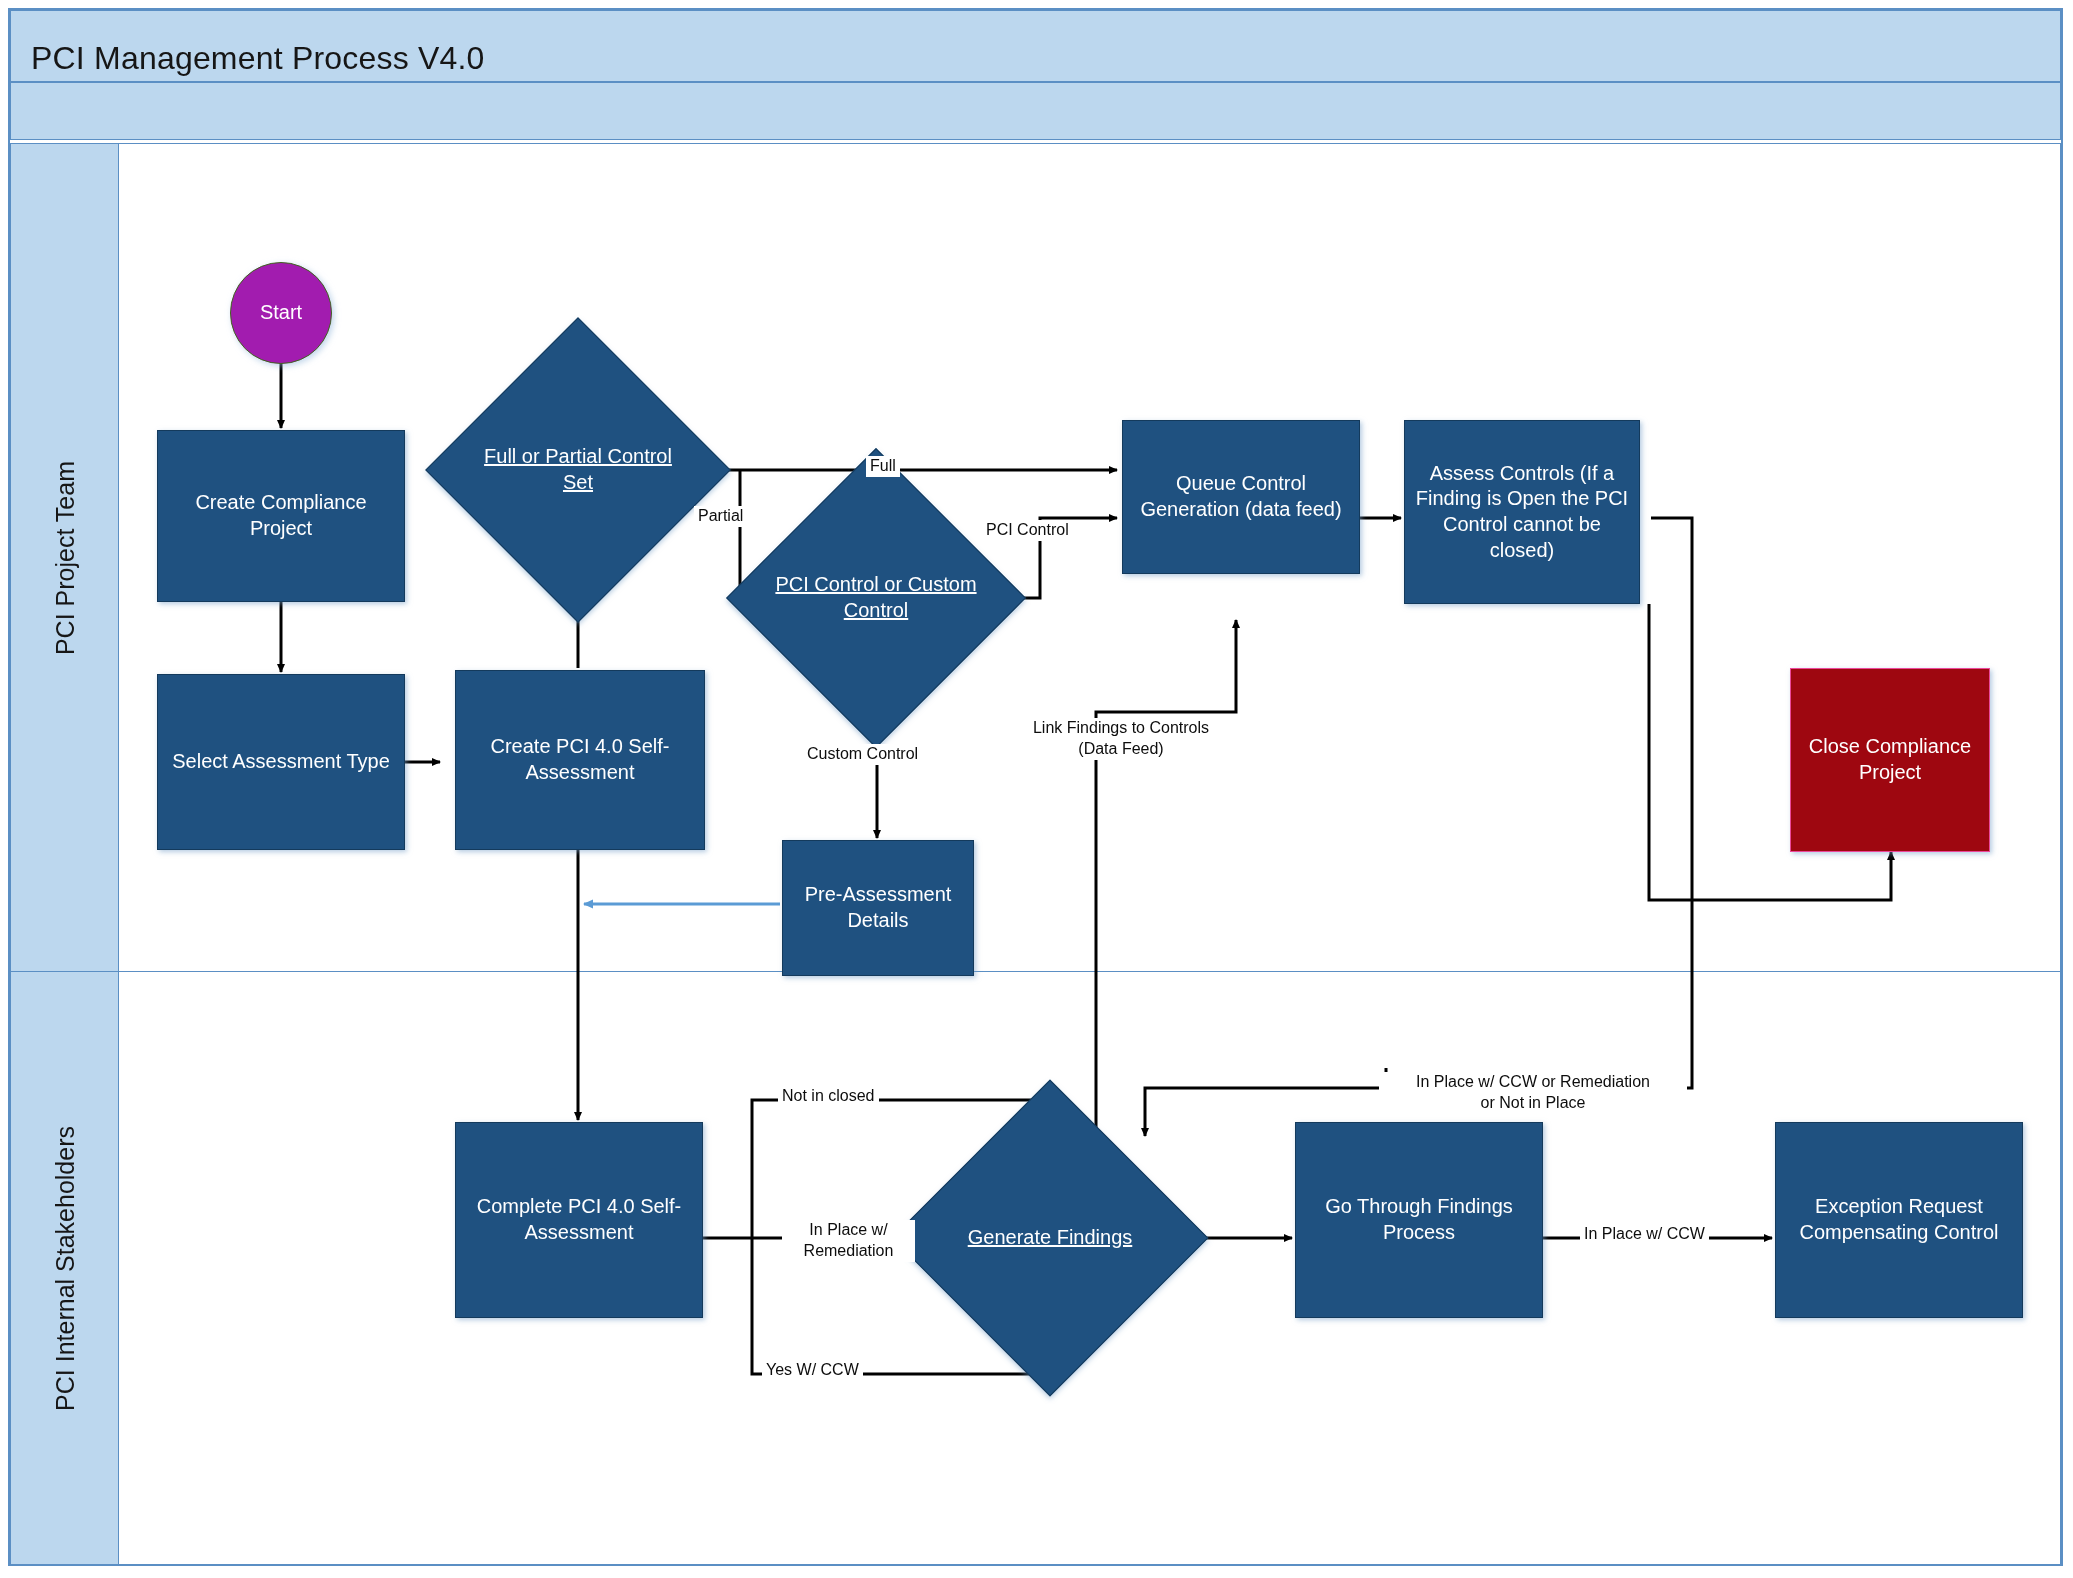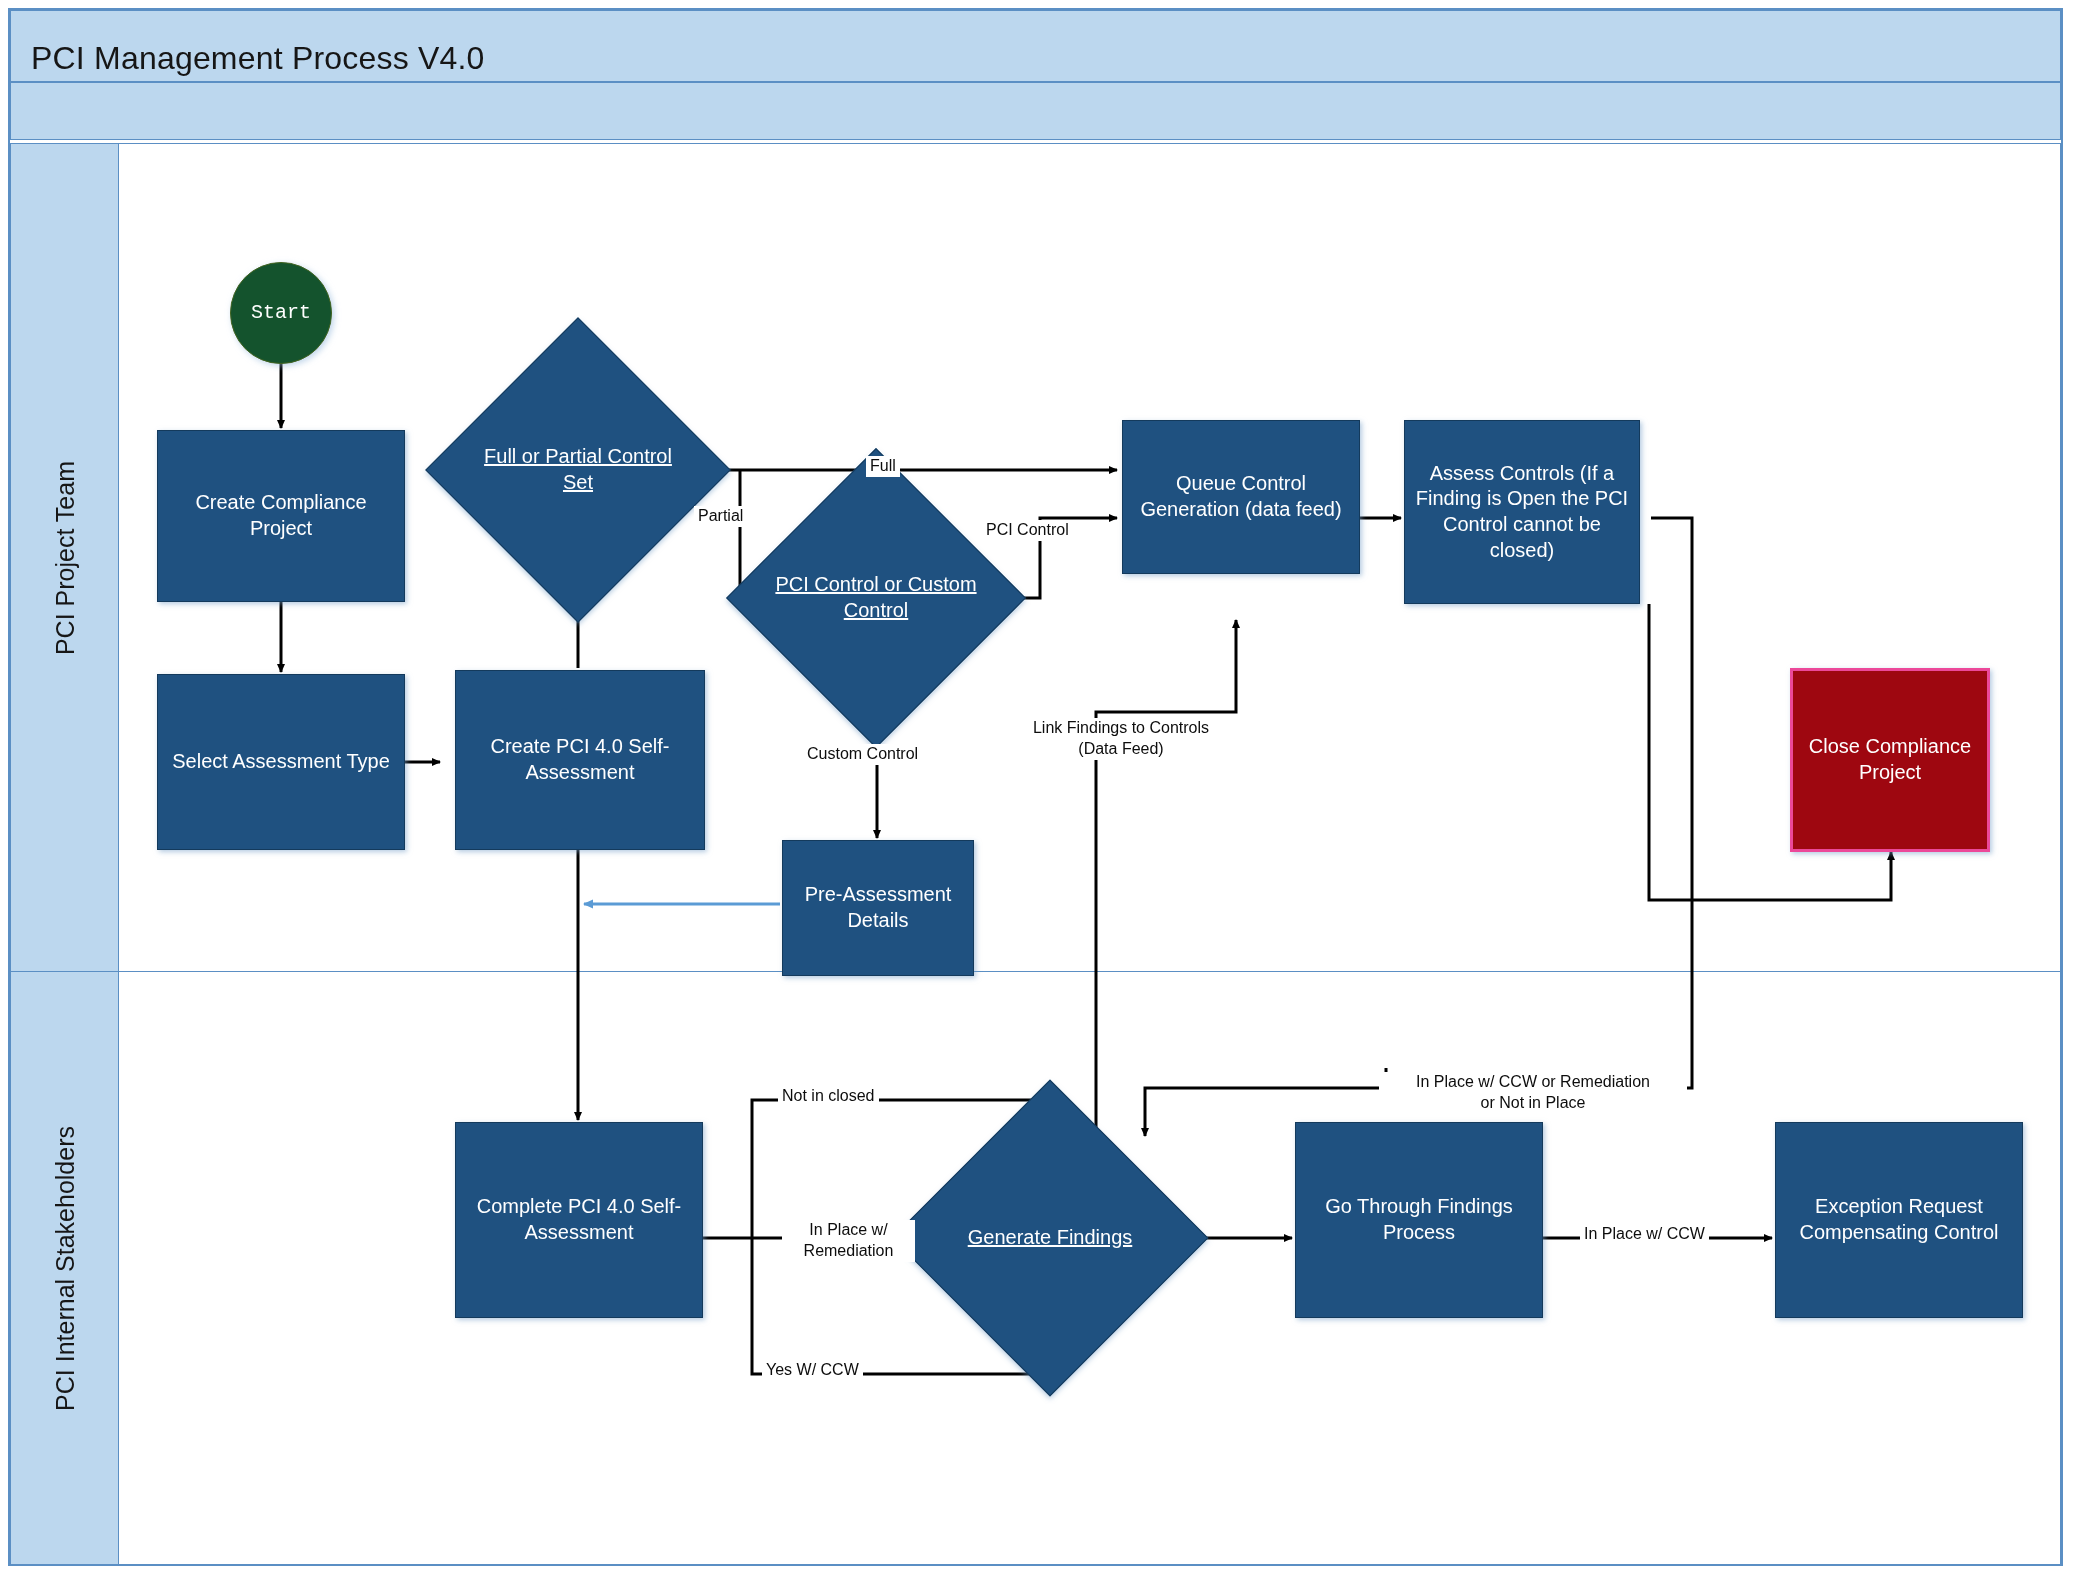"Start" .start { background: #14532d -> #a21caf; font-family: Liberation Mono, monospace -> none }
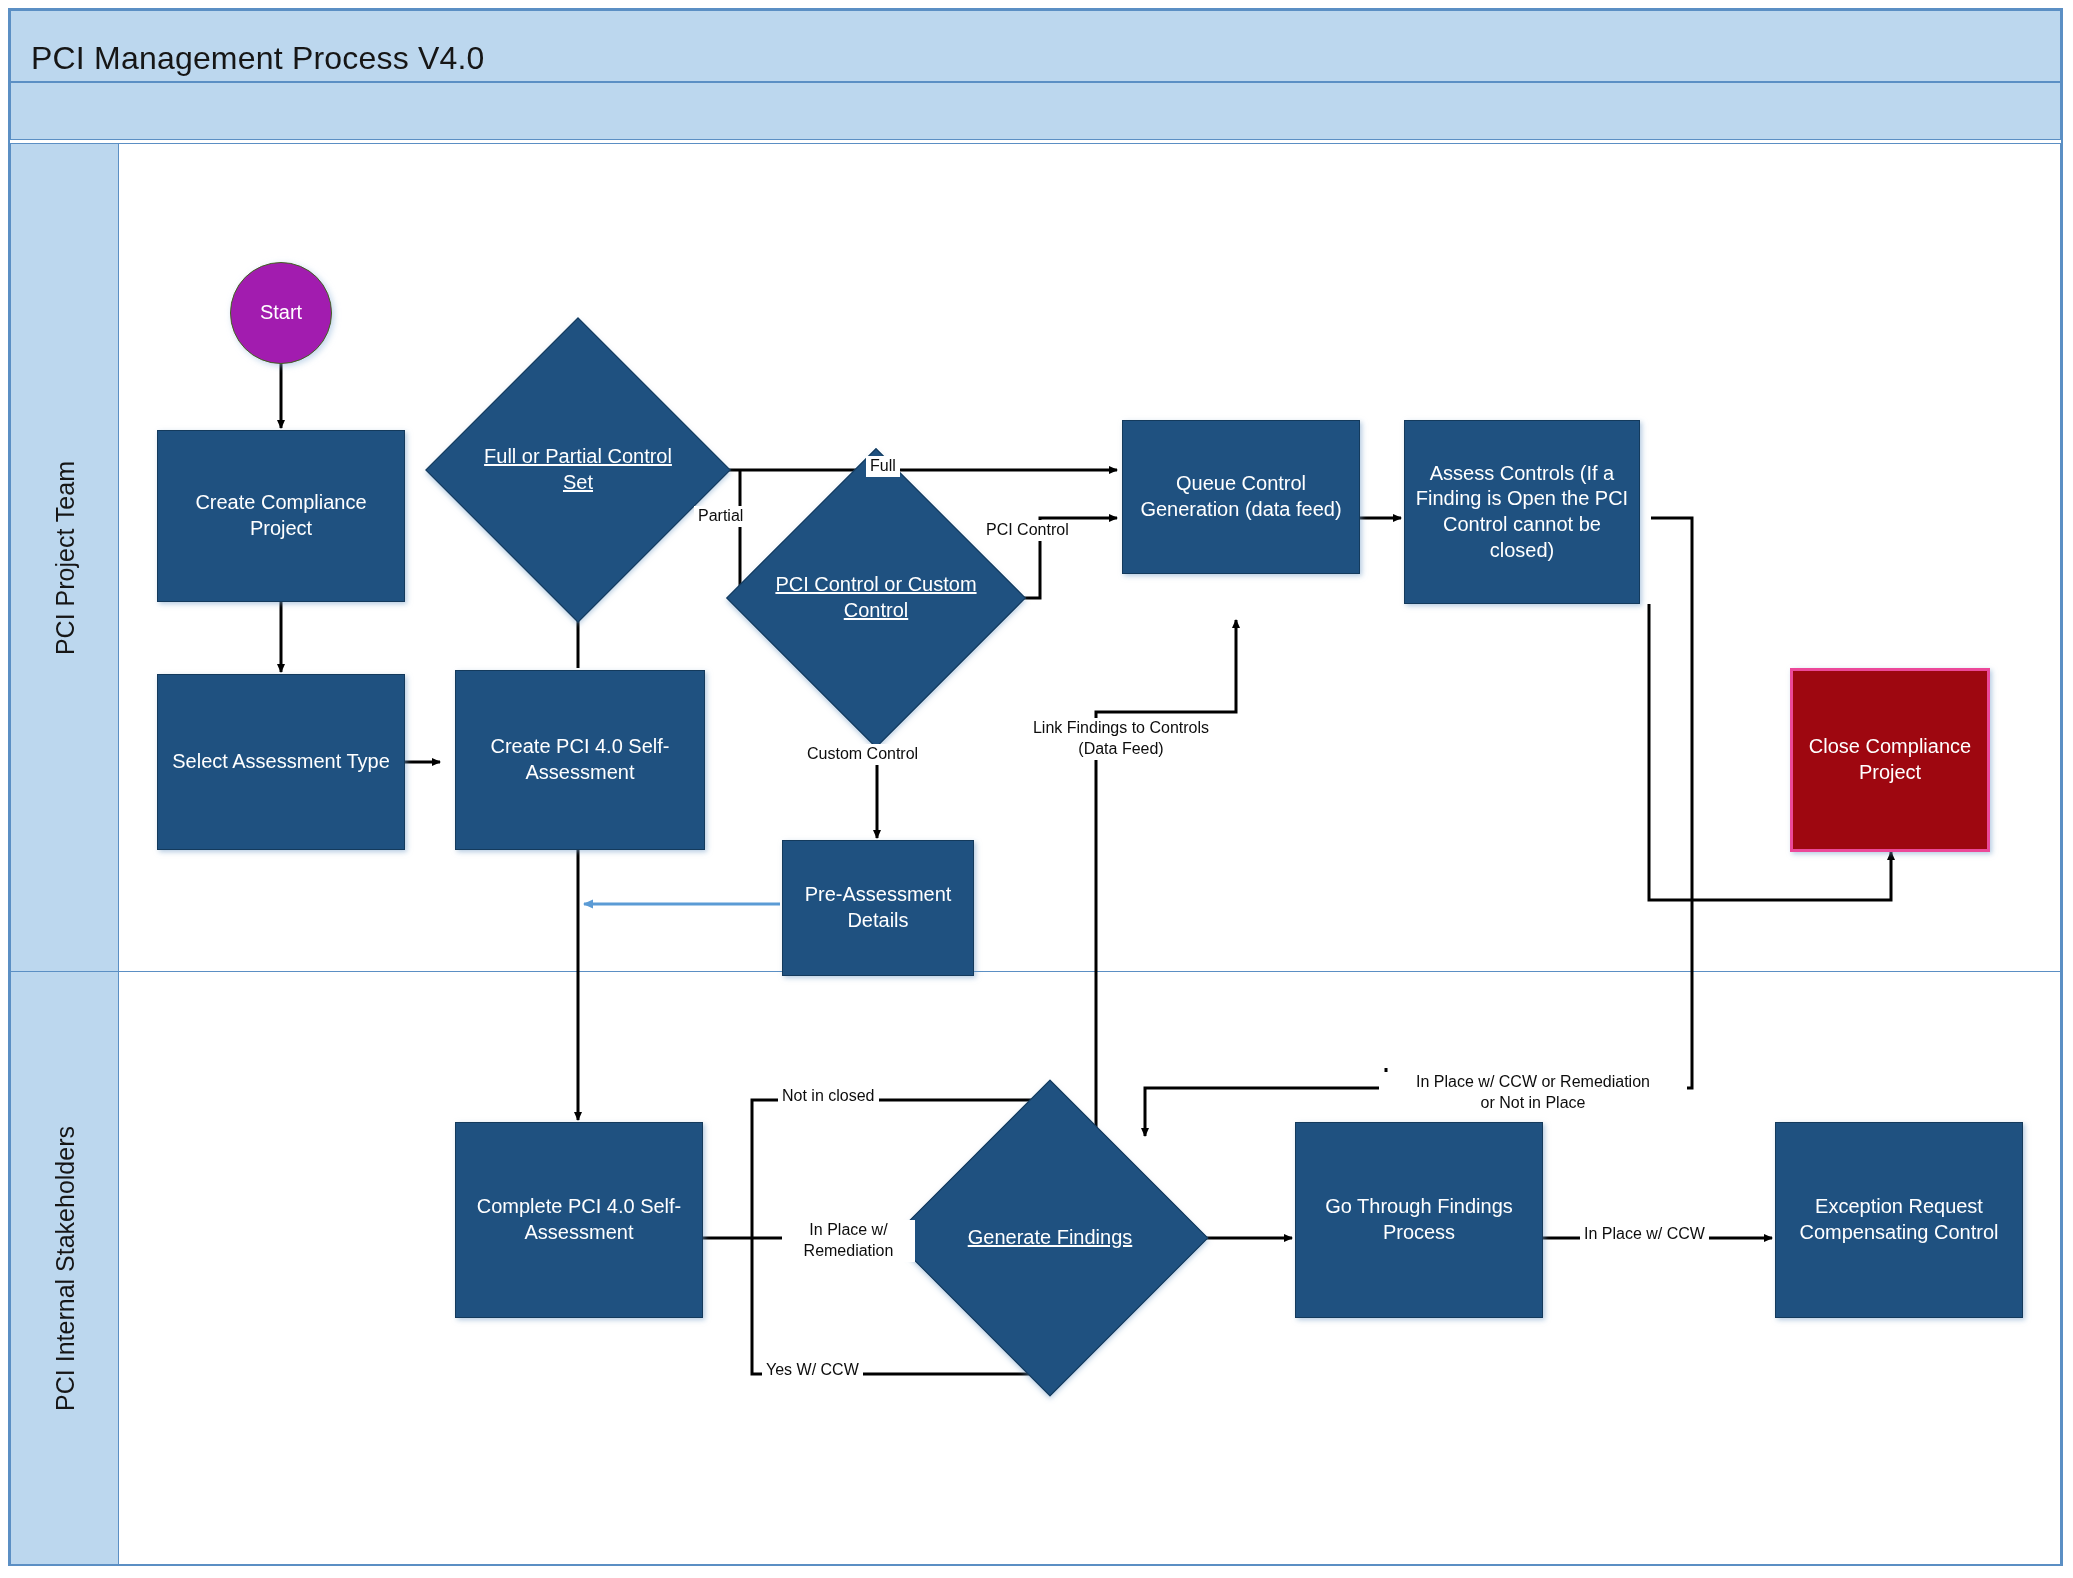"Close Compliance Project" .proc.red { border: 3px solid #ec4899 -> 1px solid #ec4899 }
